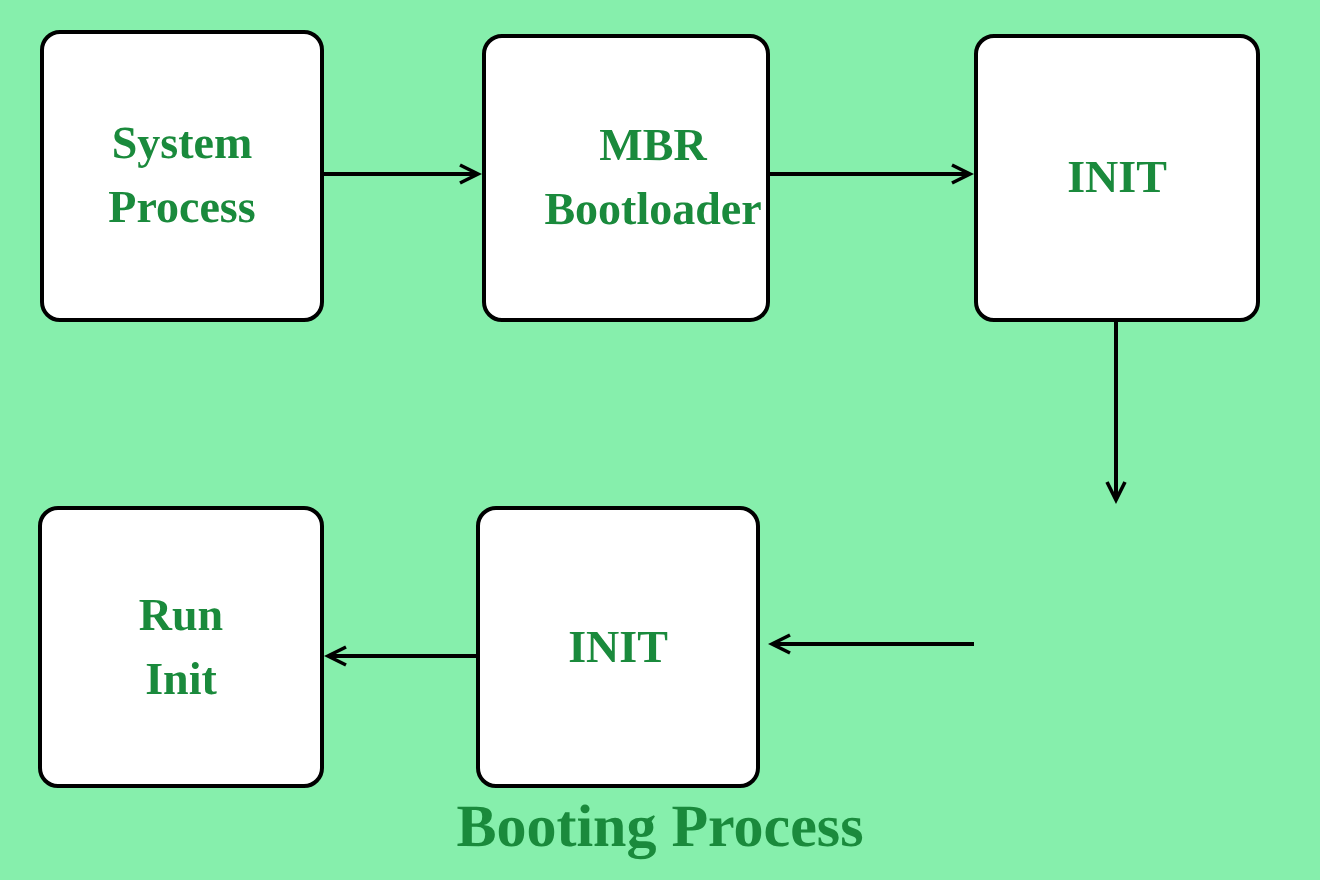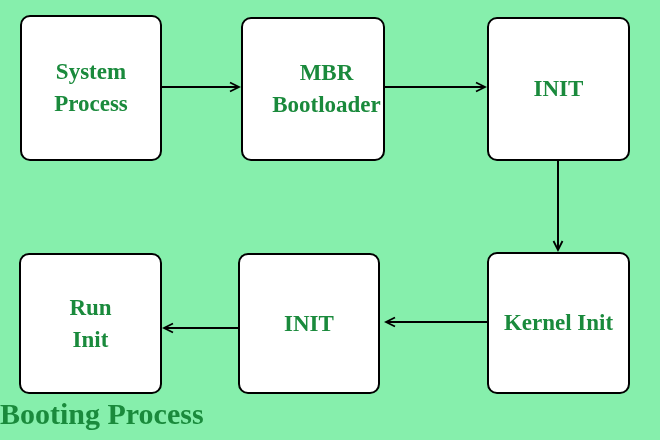"Kernel Init" div.node { html: <div> <div> <div>Kernel Init</div> </div> </div> -> none }
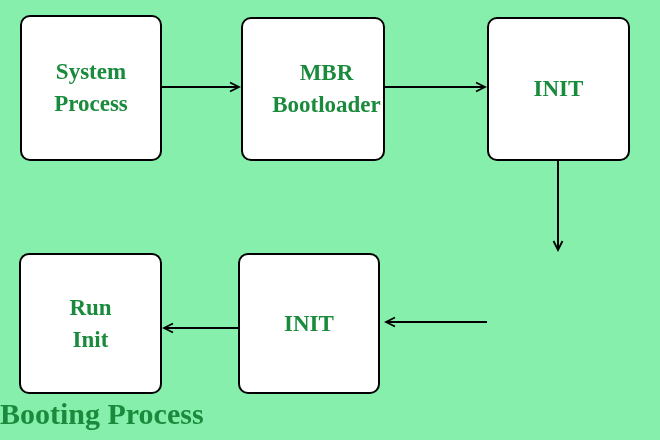"Booting Process" #diagram-title { text-align: none -> center }
